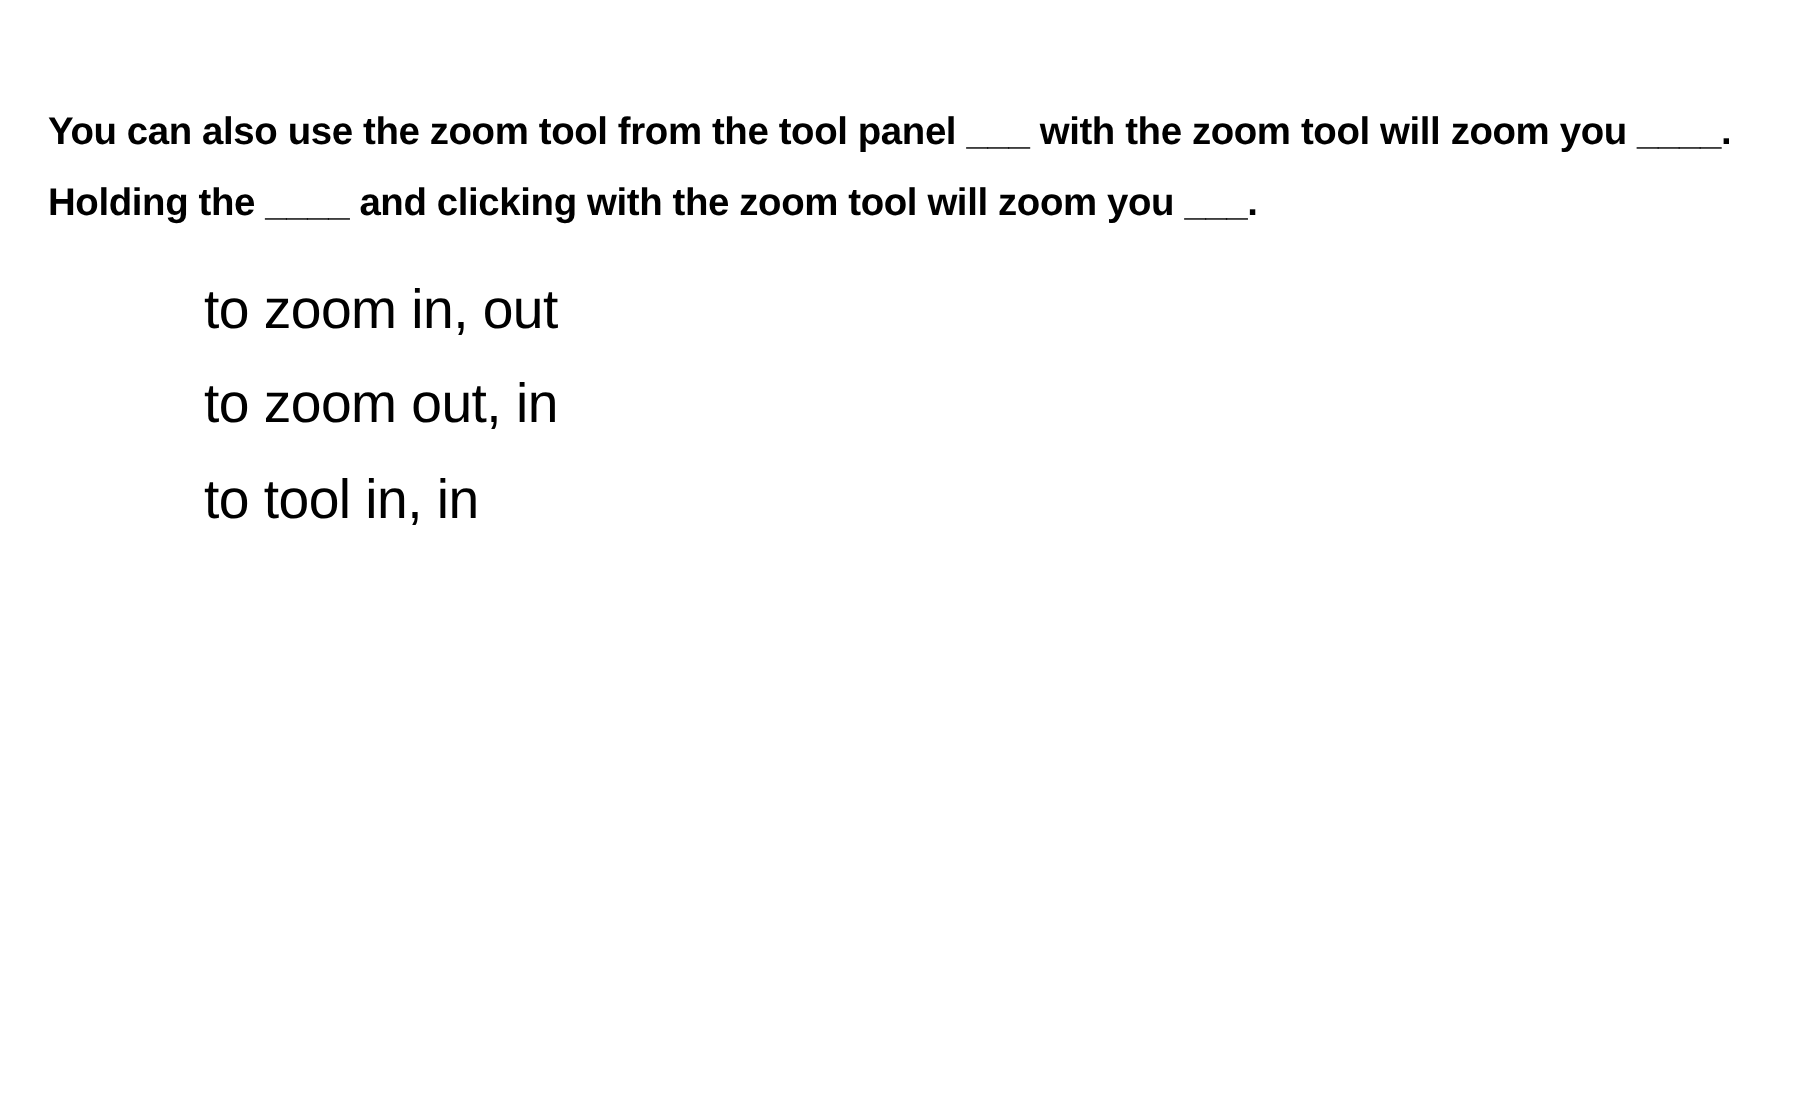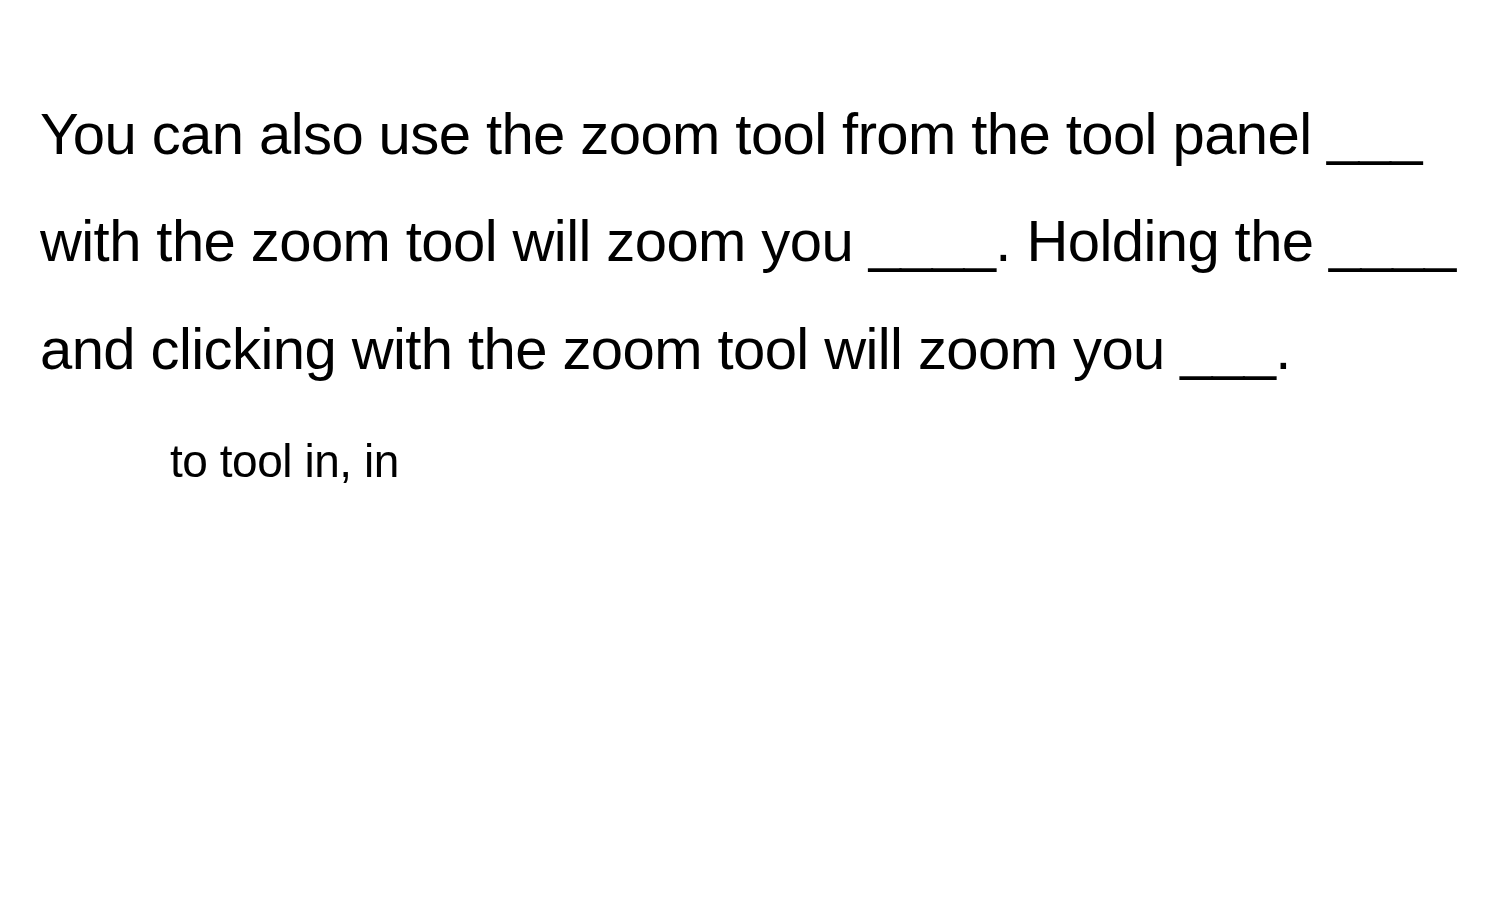"You can also use the" .question-text { font-size: 58px -> 32px; font-weight: 400 -> 700 }
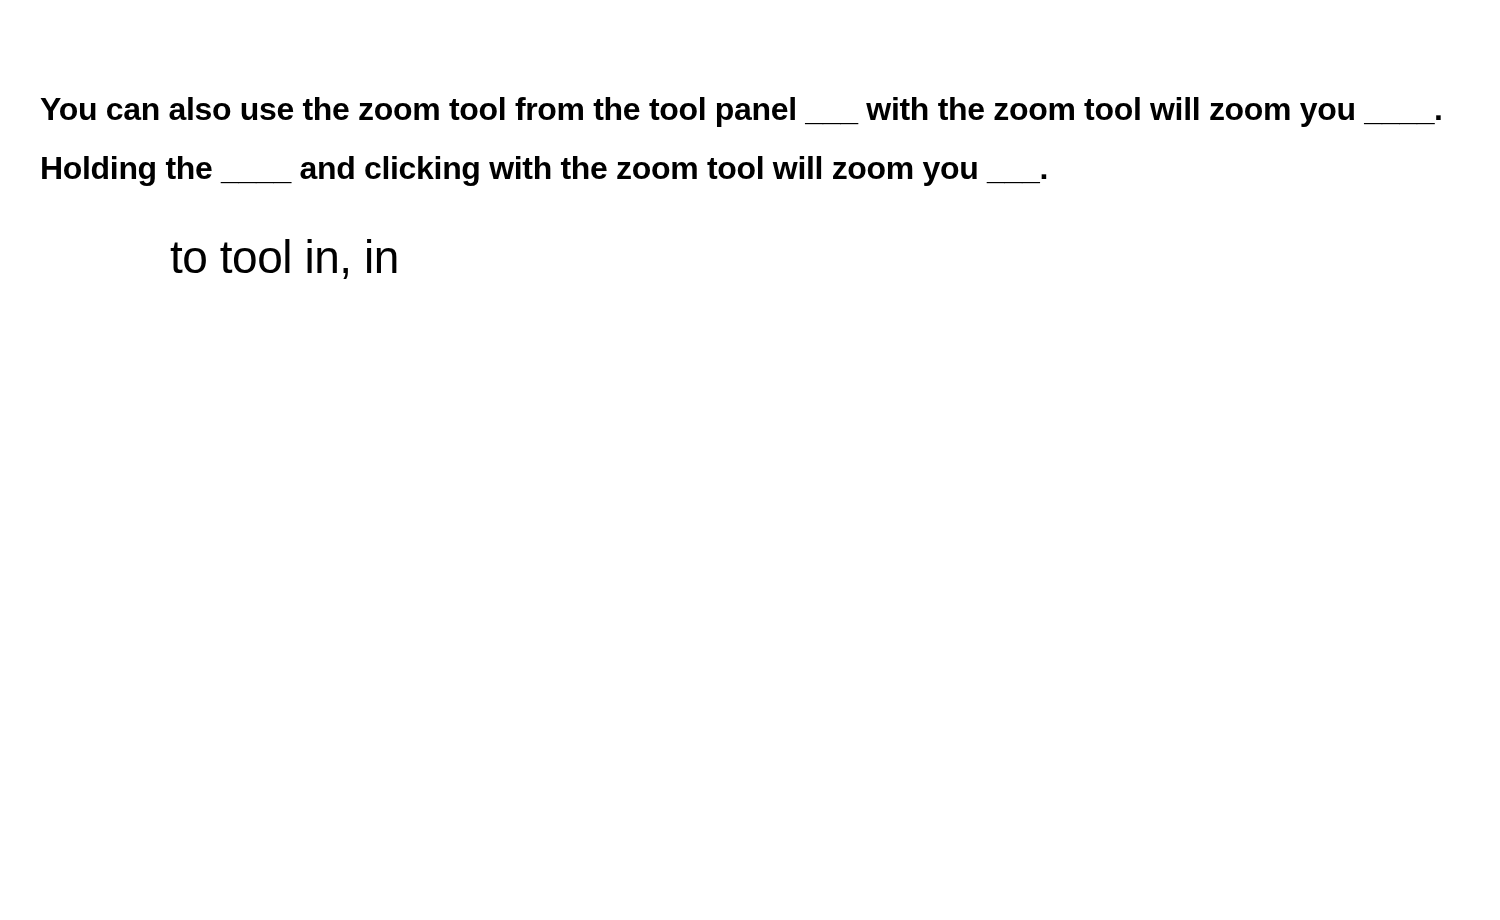"to zoom in, out" div.option-item { html: none -> <div>to zoom in, out</div> }
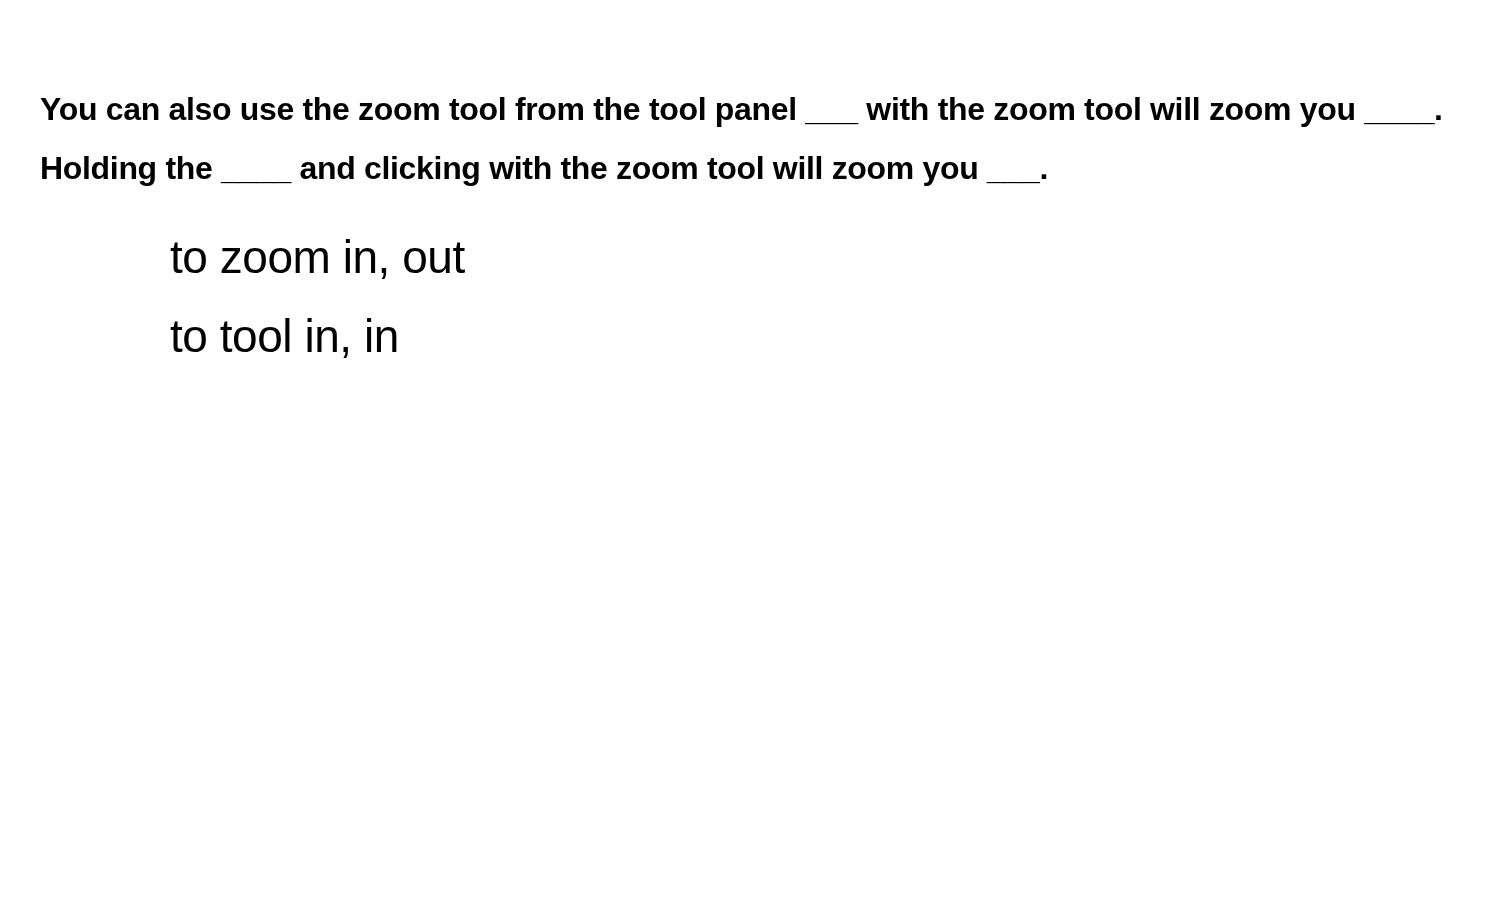"to zoom out, in" div.option-item { html: none -> <div>to zoom out, in</div> }
